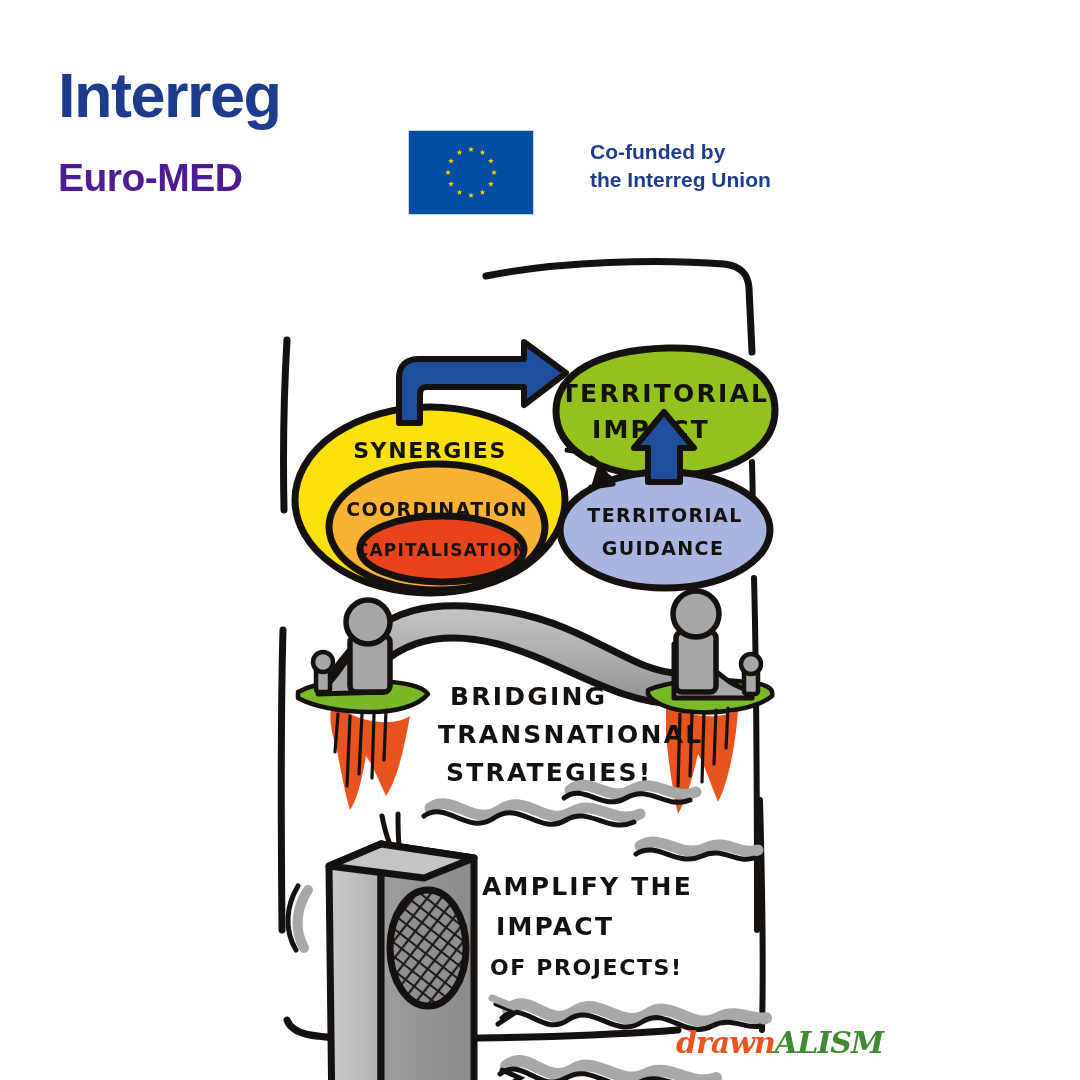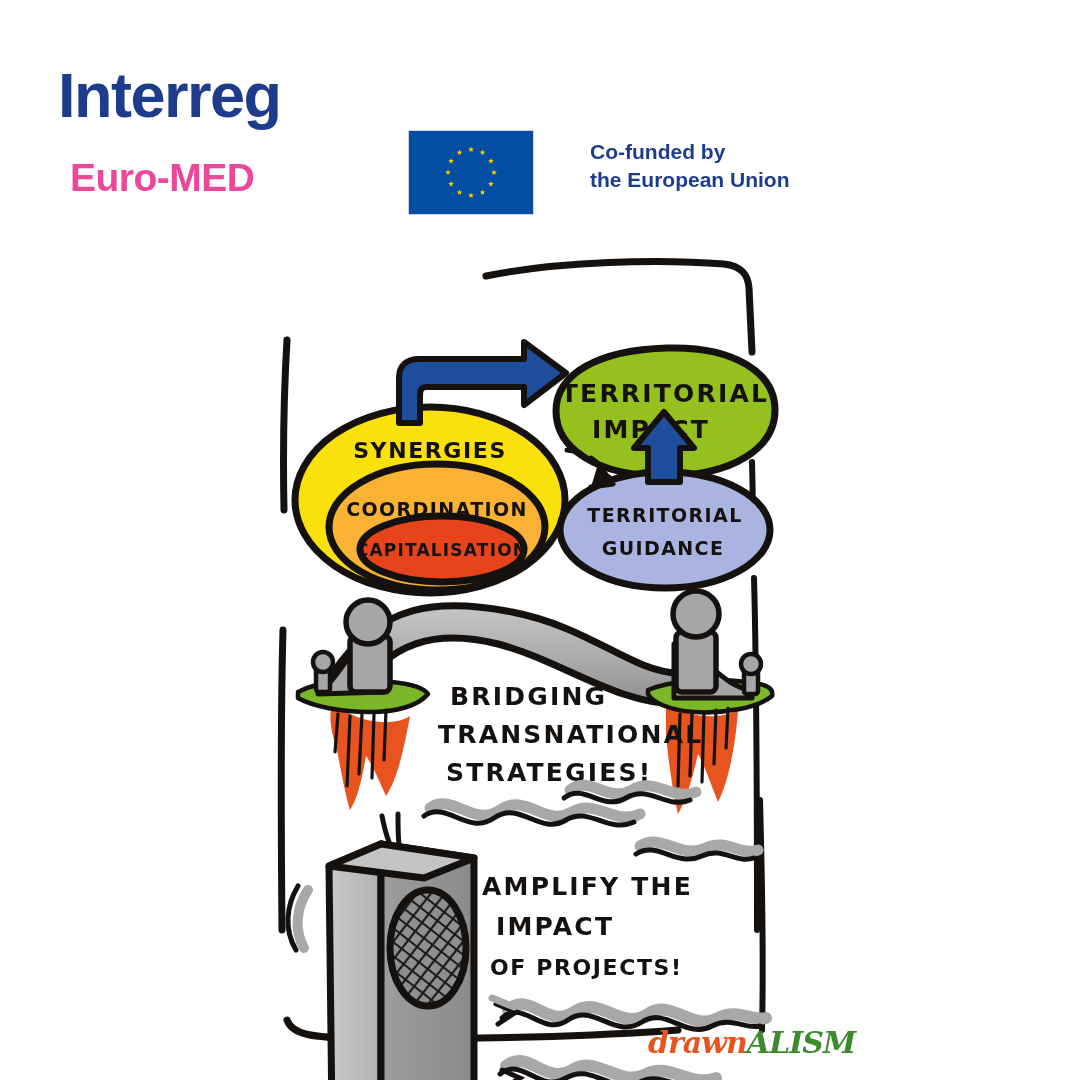"Euro-MED" .euromed-word { color: #ec4899 -> #4c1d95; left: 12px -> 0 }
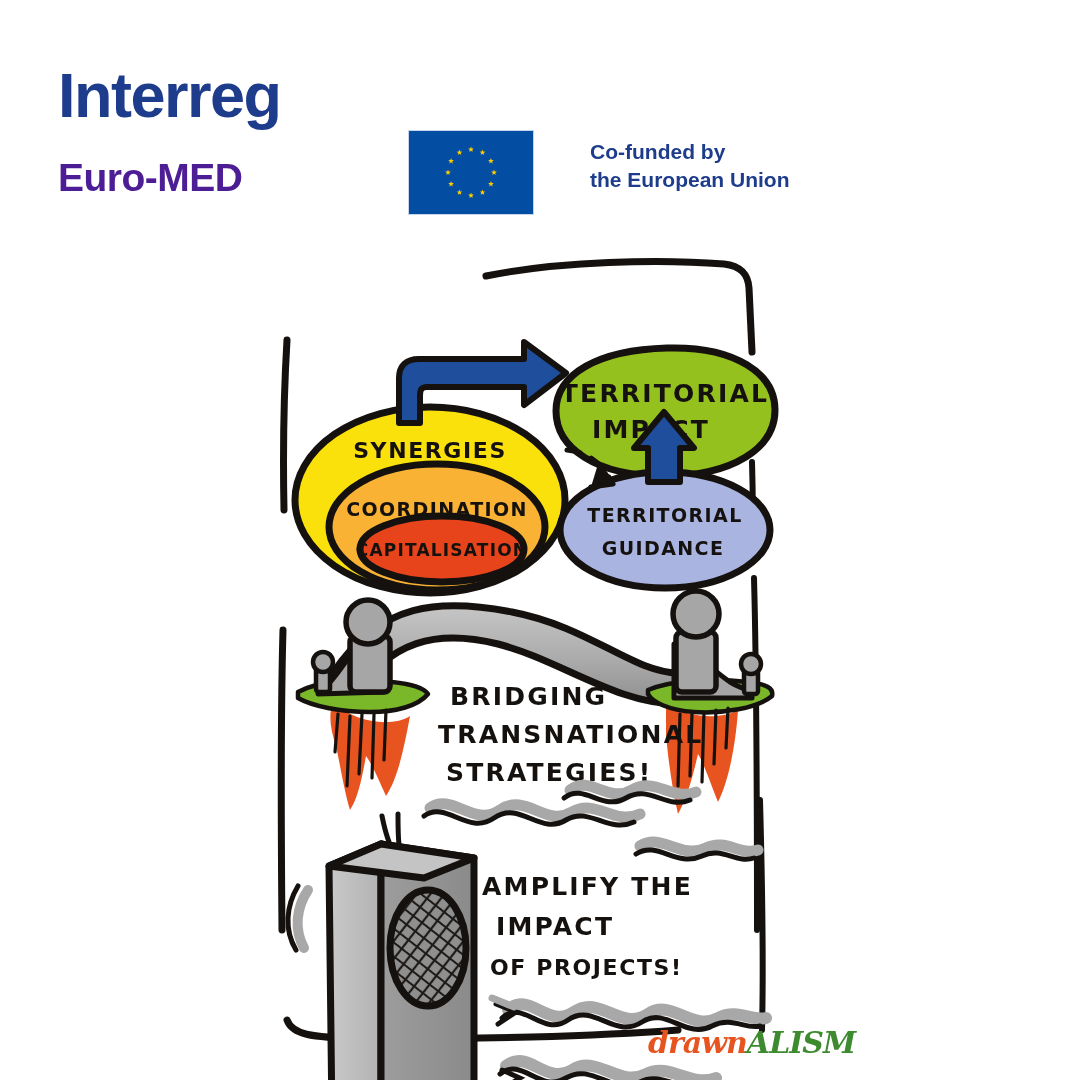"the European Union" div { text: European -> Interreg }
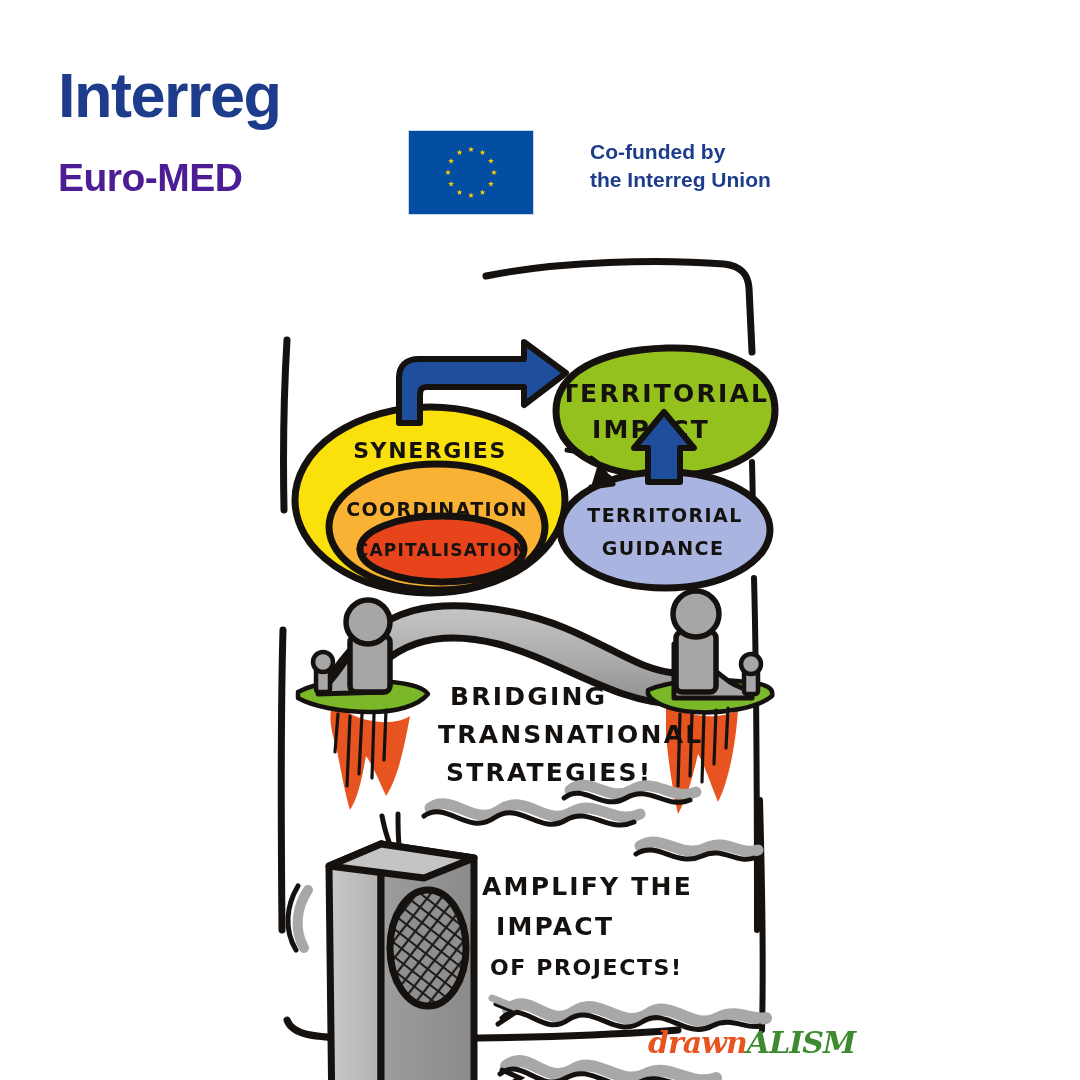"drawn" .sig-a { margin-left: none -> 28px }
